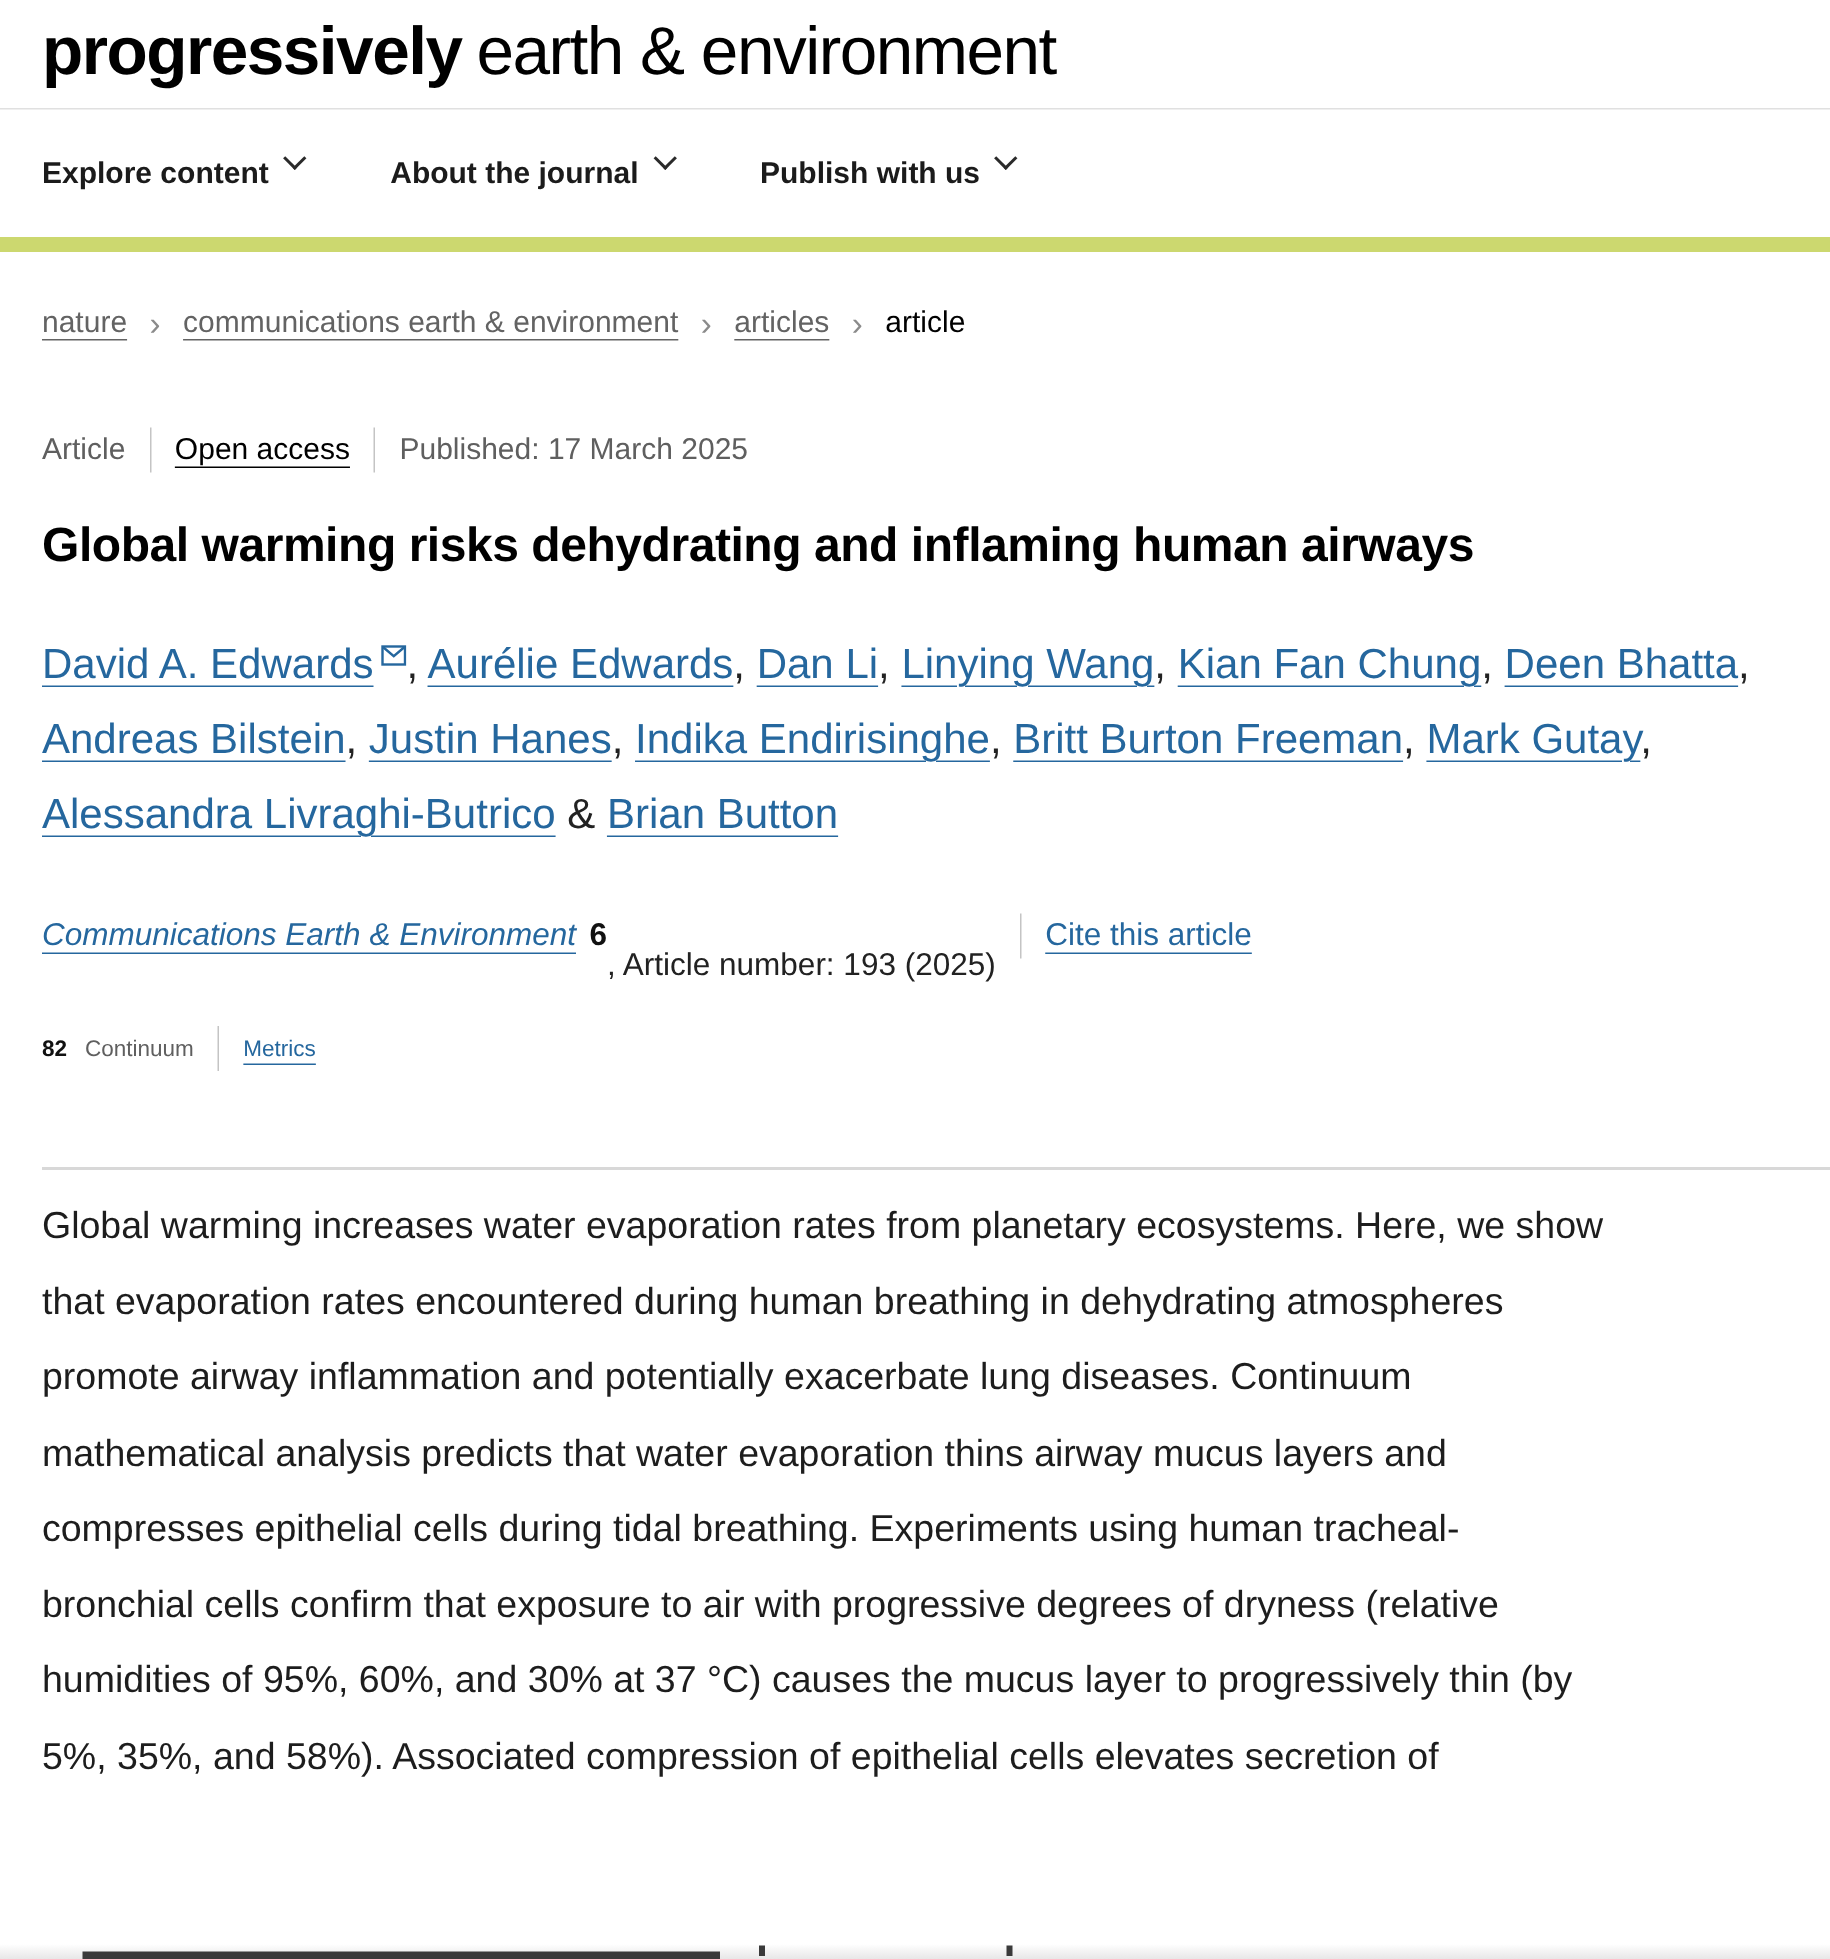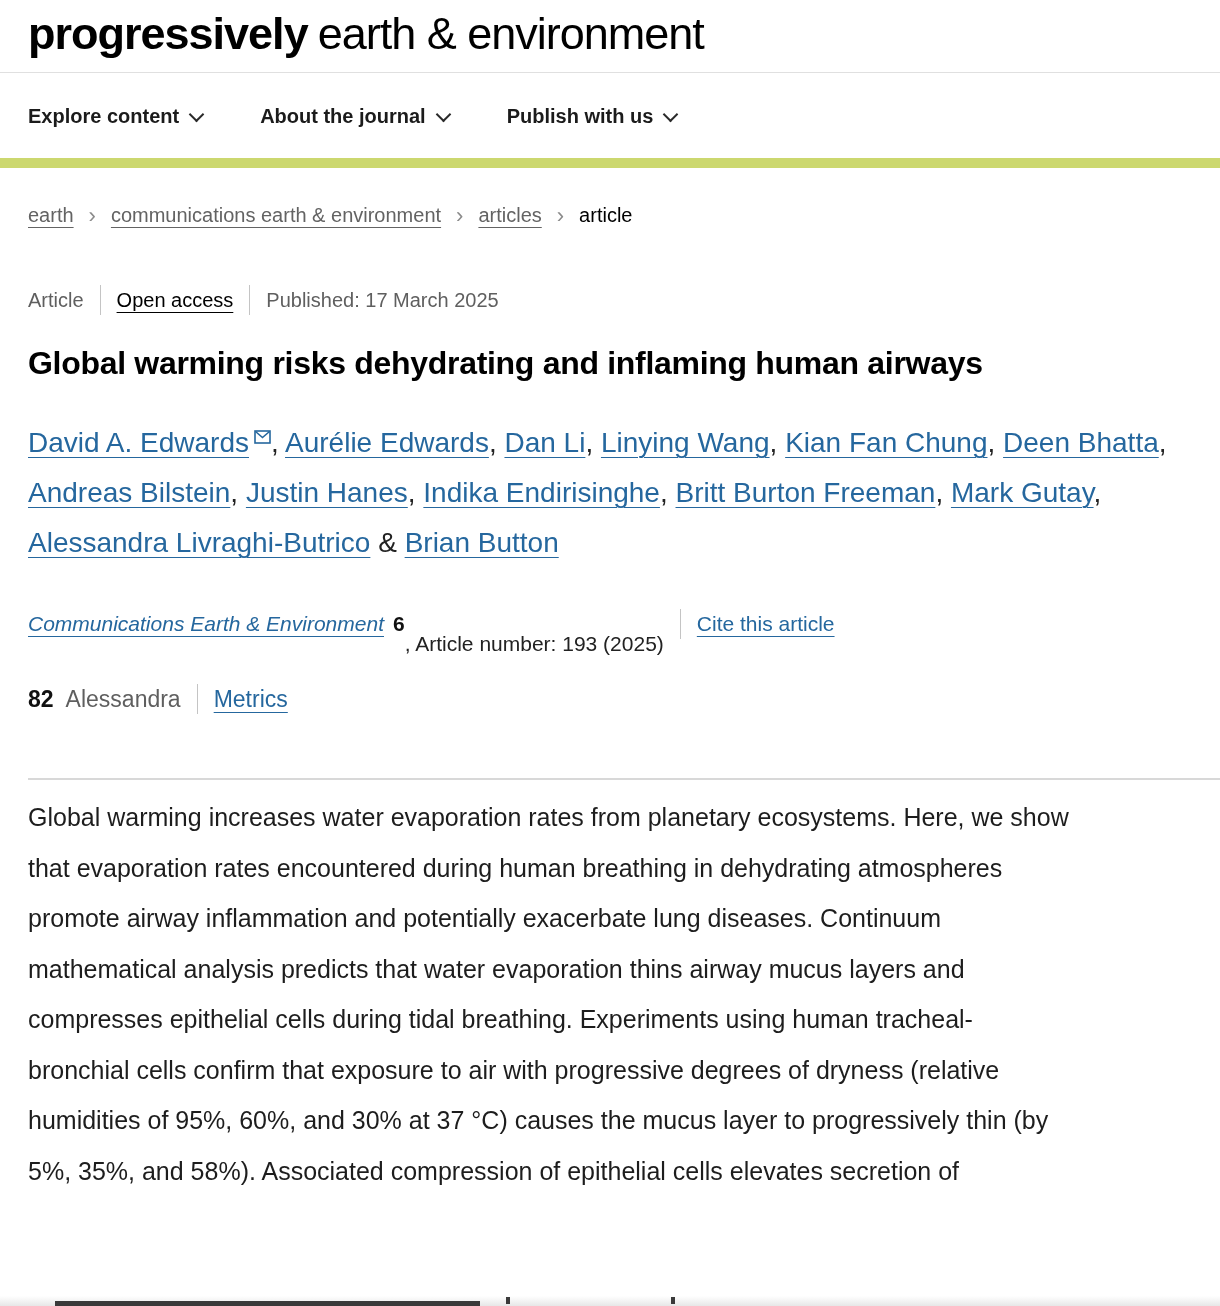"Explore content" .nav-item { align-items: center -> none }
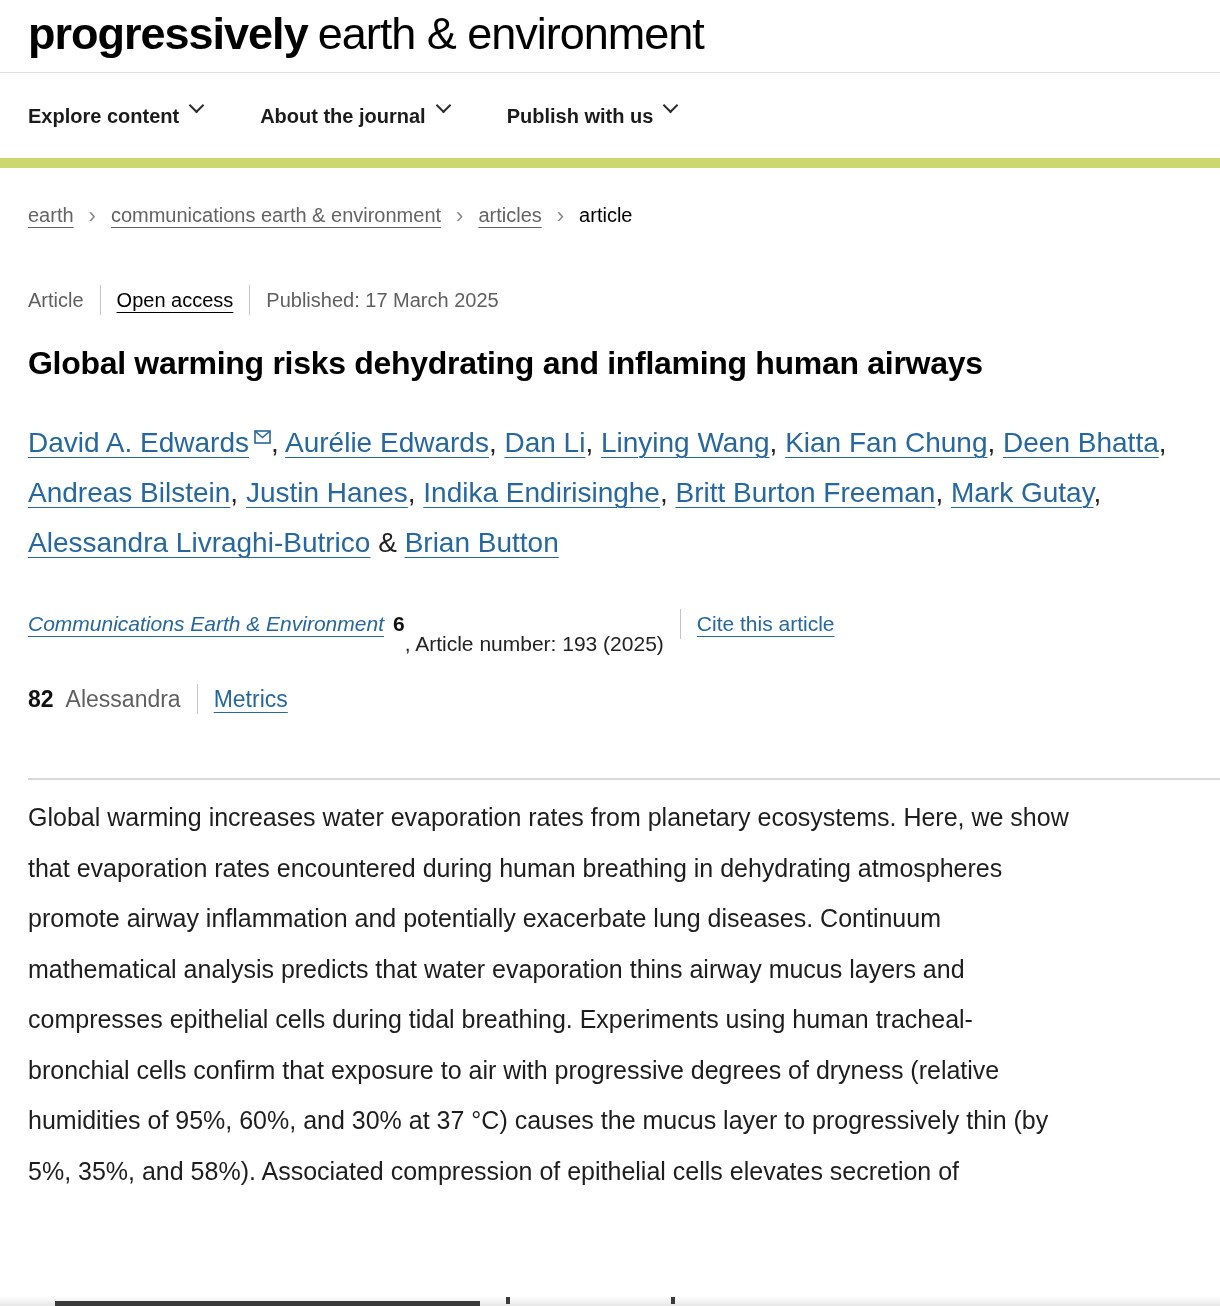"earth" a.bc-item { text: earth -> nature }
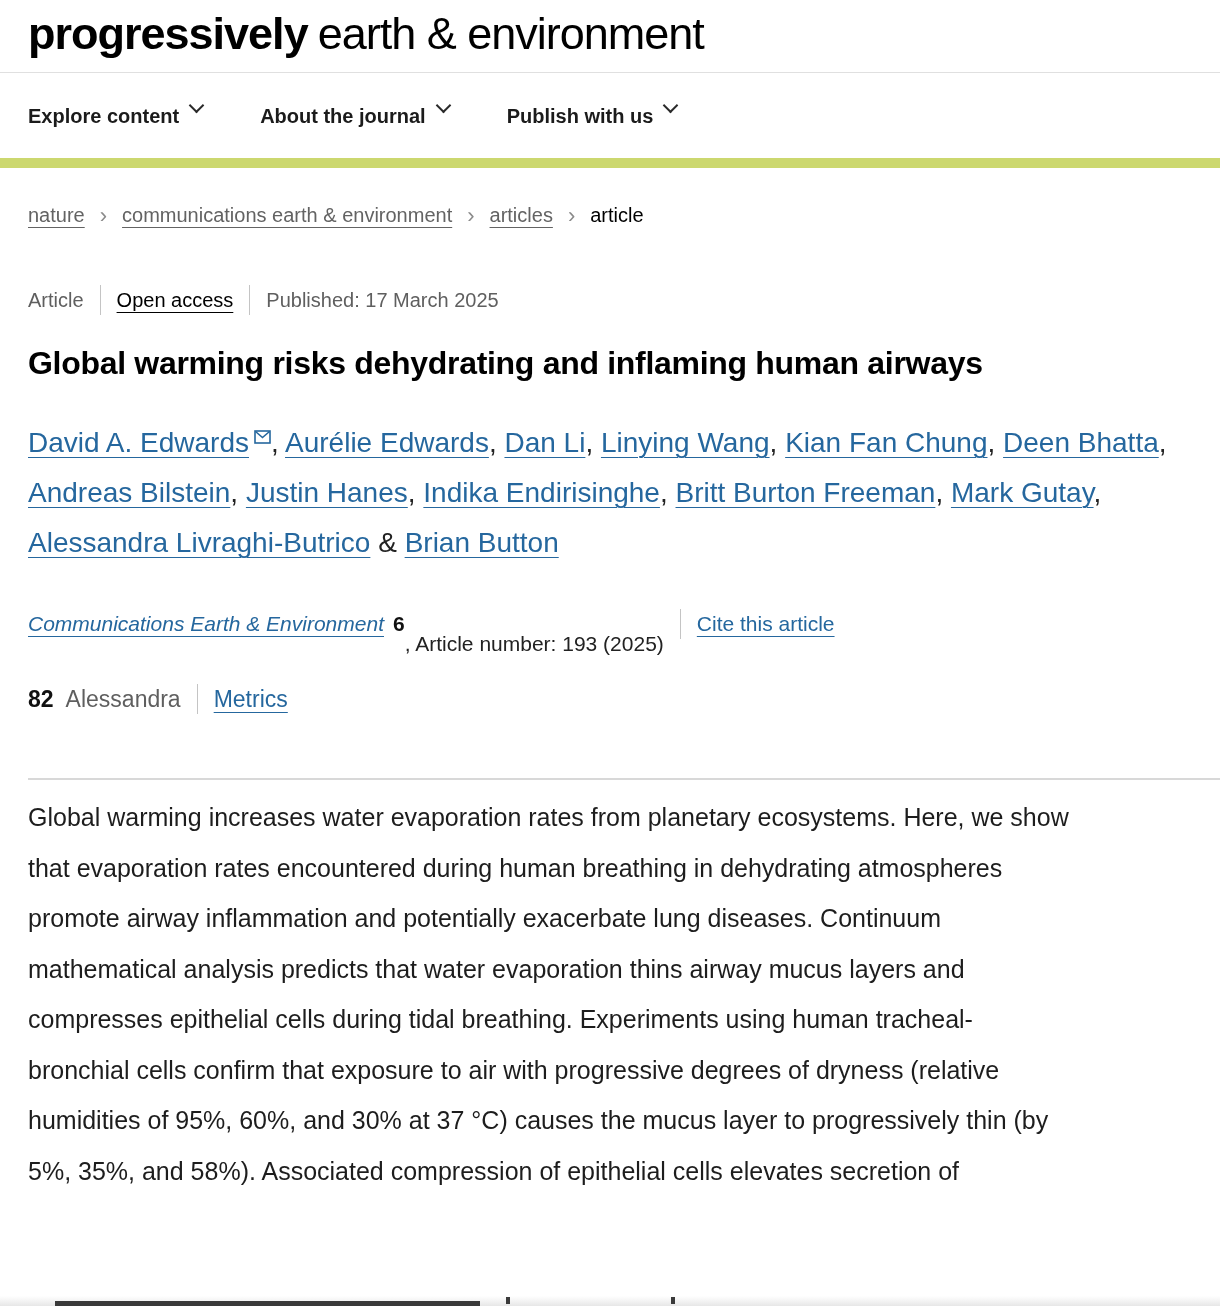"82" .metrics-row { font-size: 23px -> 15px }
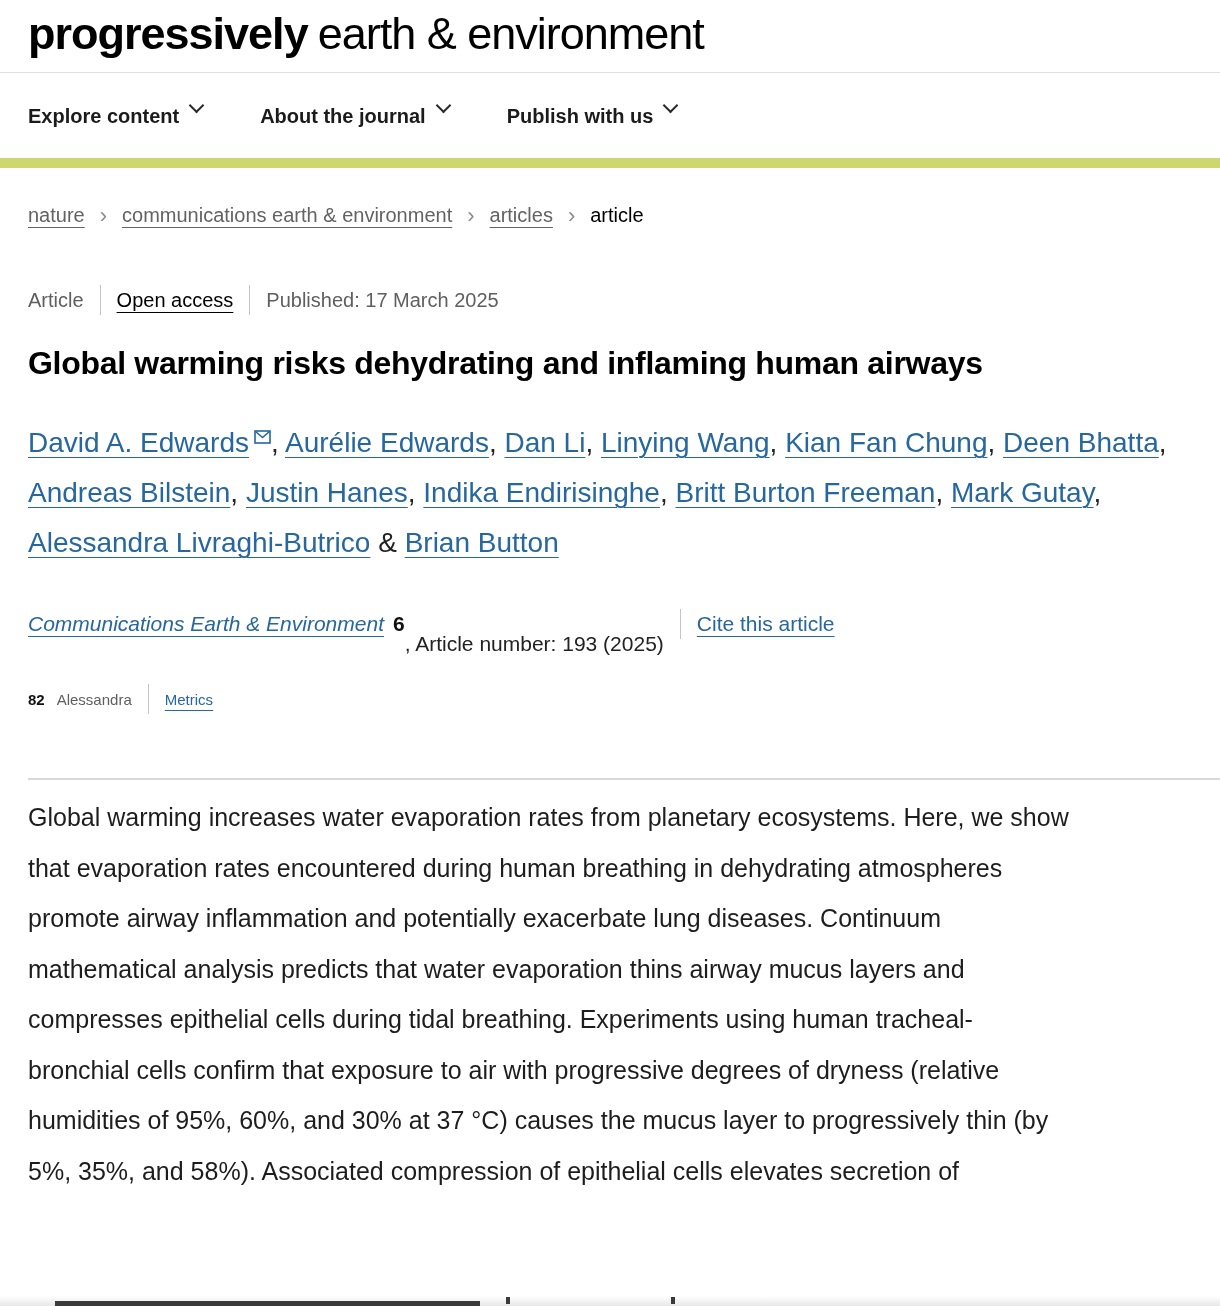"Alessandra" span.altmetric-label { text: Alessandra -> Continuum }
